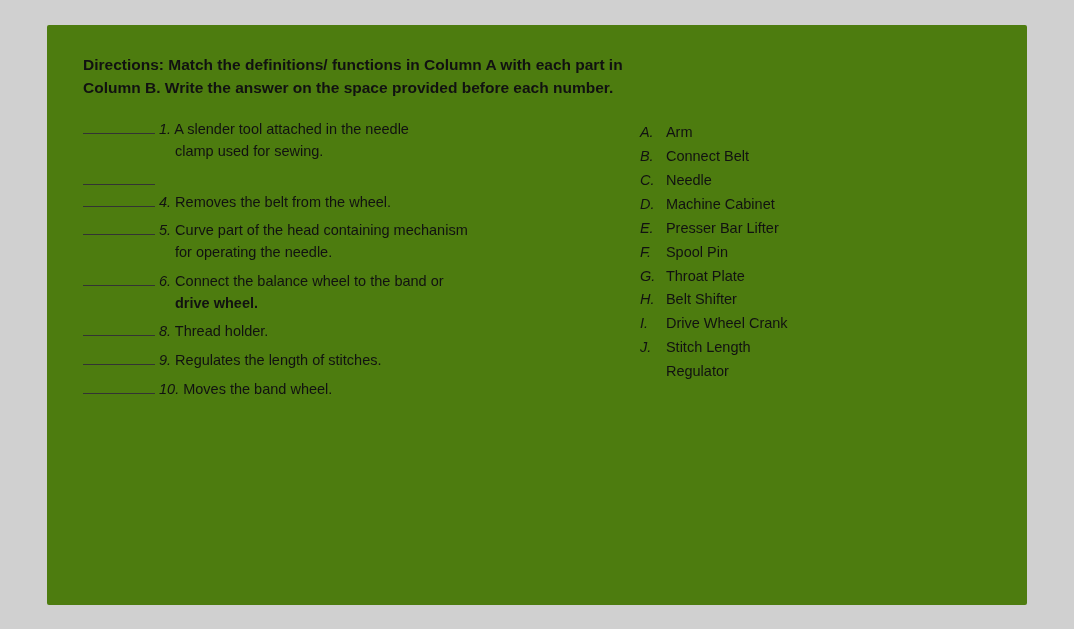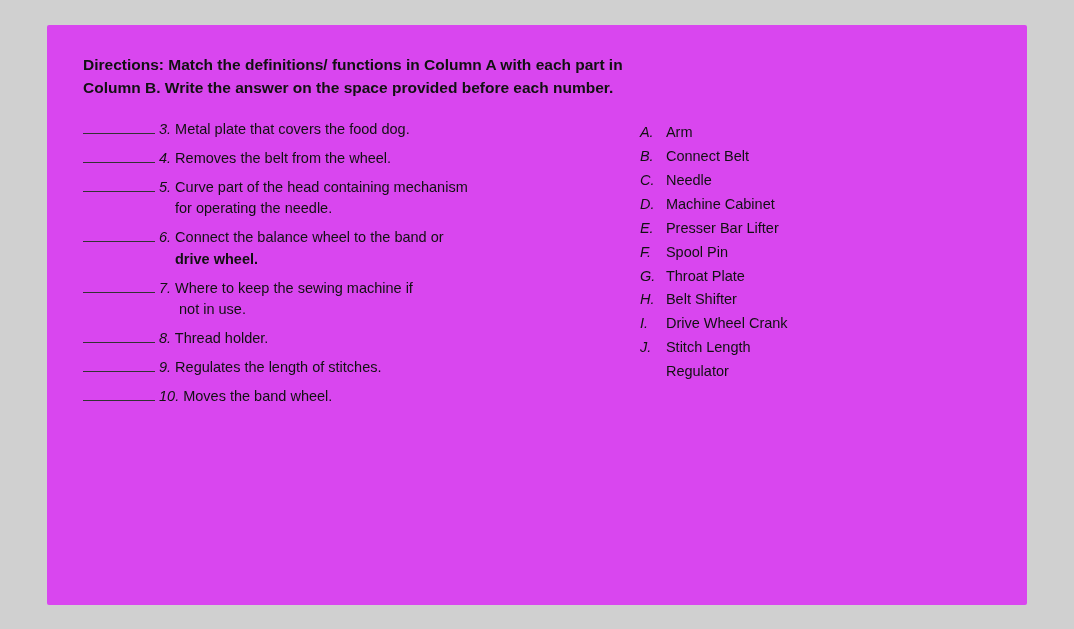"Directions: Match the definitions/" .page { background-color: #d946ef -> #4d7c0f }
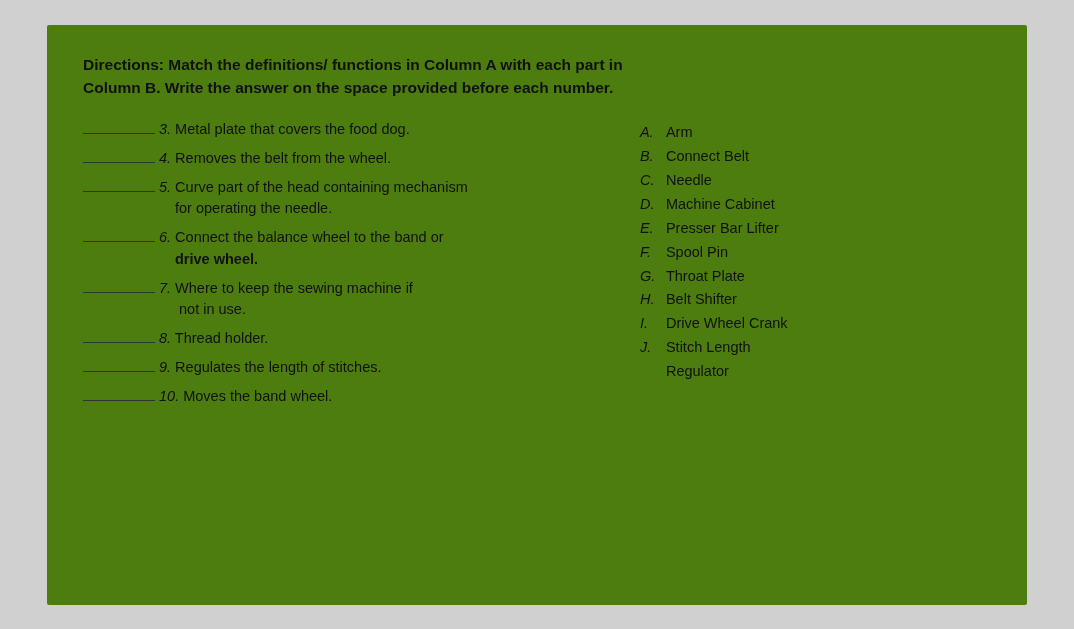"1. A slender tool attached" div.question-item { html: none -> <div> <span></span> <span> <span>1.</span> A slender tool attached in the needle<br> <span>clamp used for sewing.</span> </span> </div> }
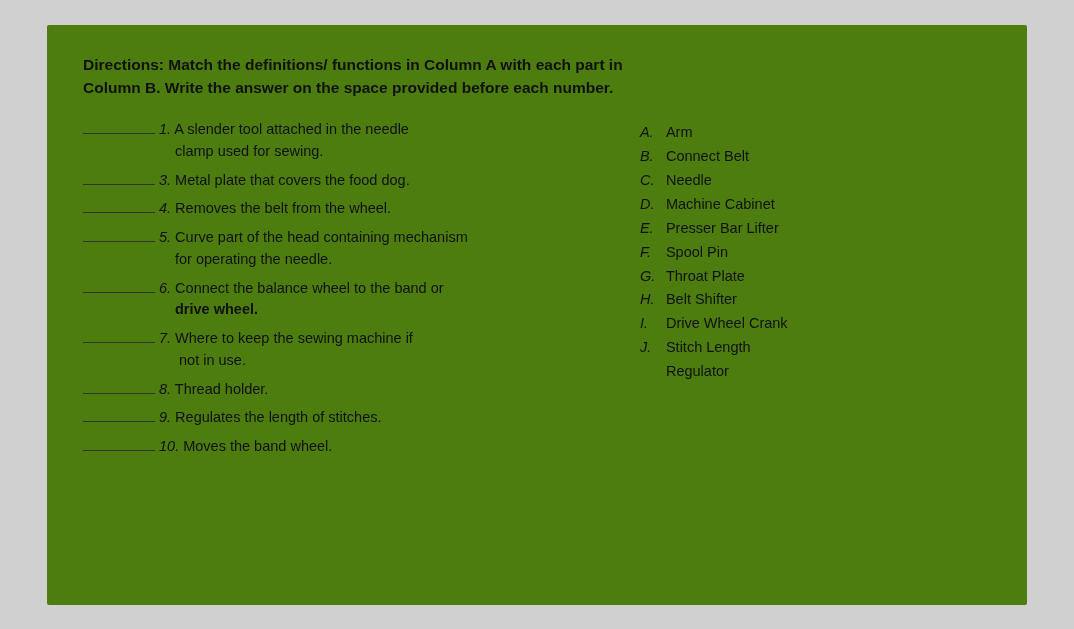"3. Metal plate that covers" span.question-text { html: <span> <span>3.</span> Metal plate that covers the food dog. </span> -> none }
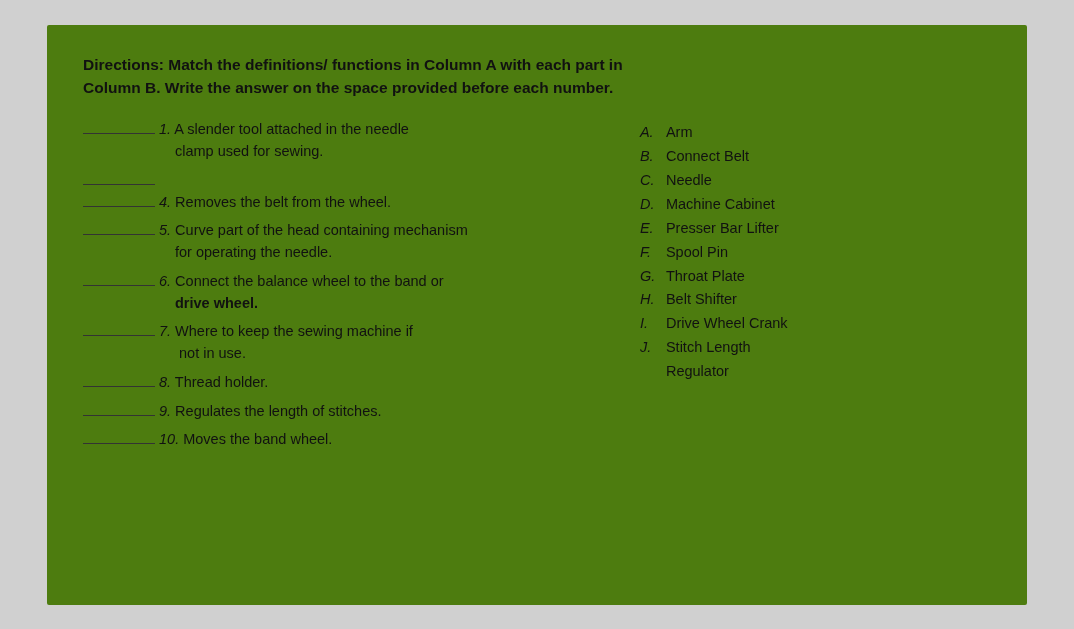"7. Where to keep the" div.question-item { html: <div> <span></span> <span> <span>7.</span> Where to keep the sewing machine if<br> <span>not in use.</span> </span> </div> -> none }
